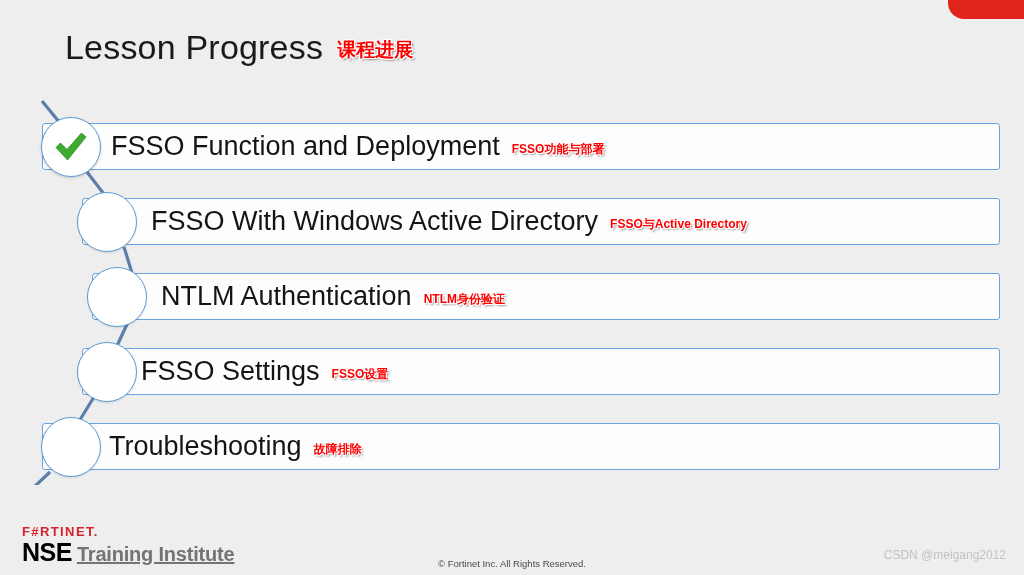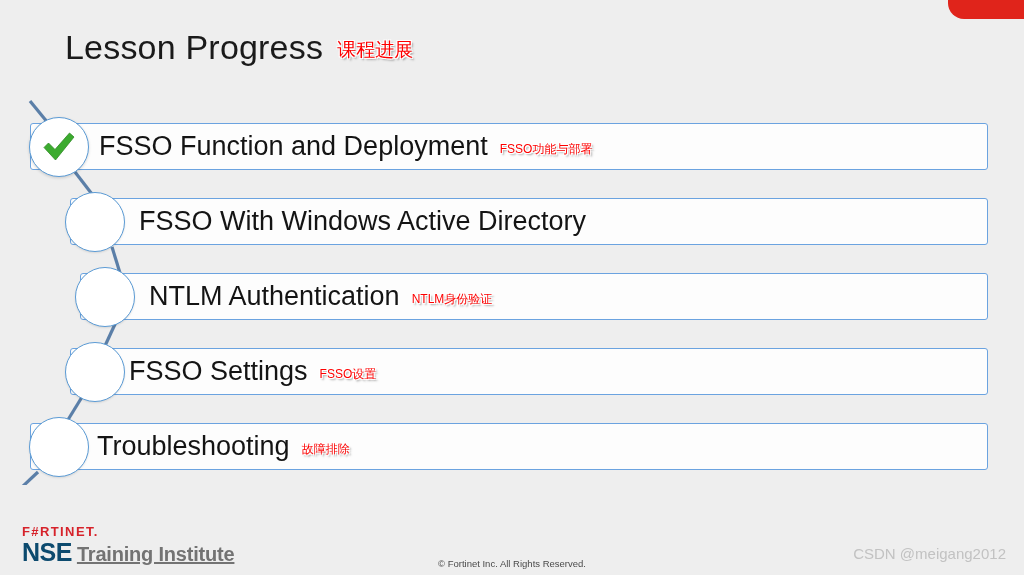"课程进展" .cn { font-weight: normal -> bold }
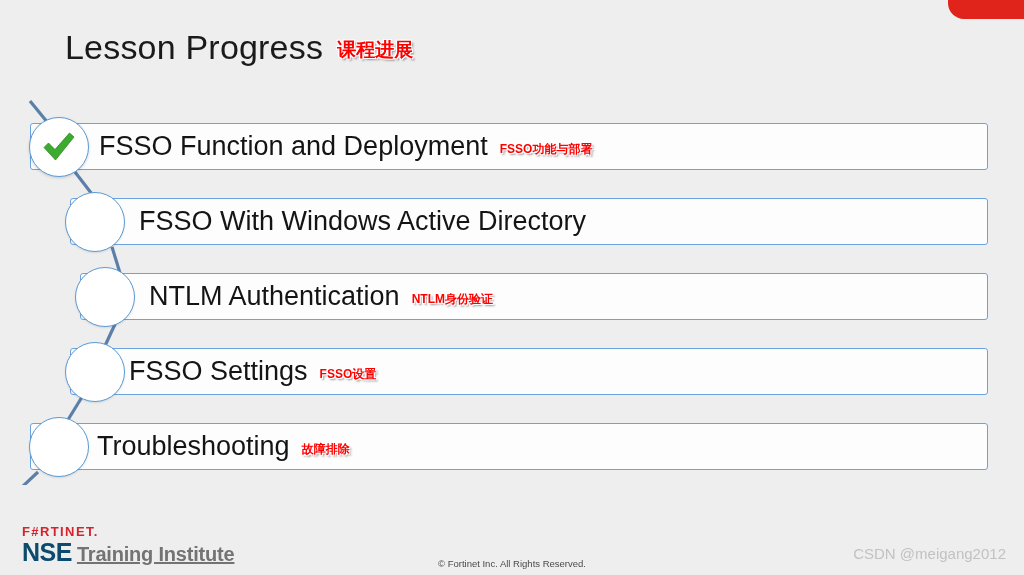"FSSO Function and Deployment" #diagram { left: 0 -> 12px }
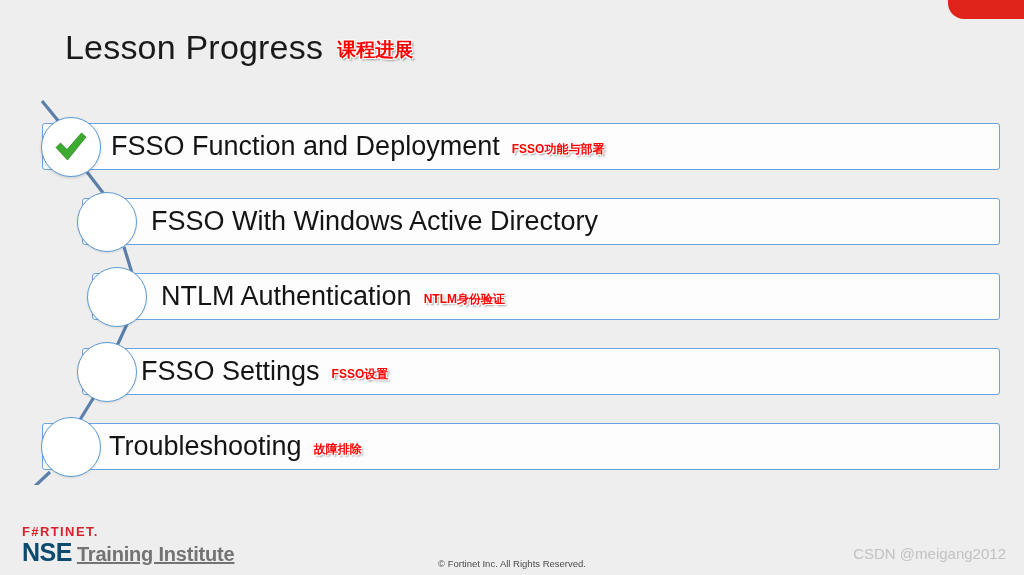"FSSO与Active Directory" span.step-cn { html: none -> <span>FSSO与Active Directory</span> }
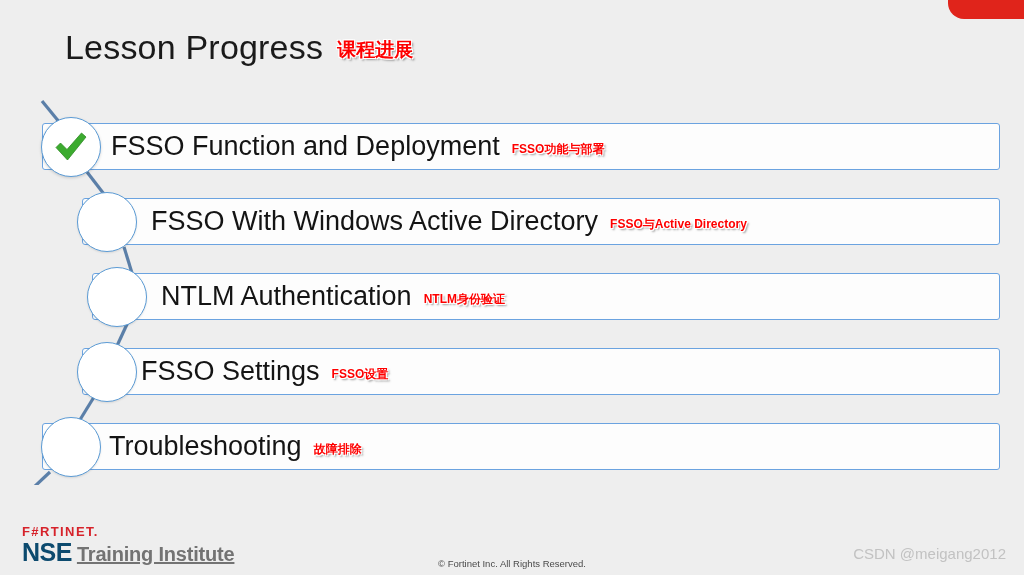"NSE" #nse-mark { color: #0c4a6e -> #000000 }
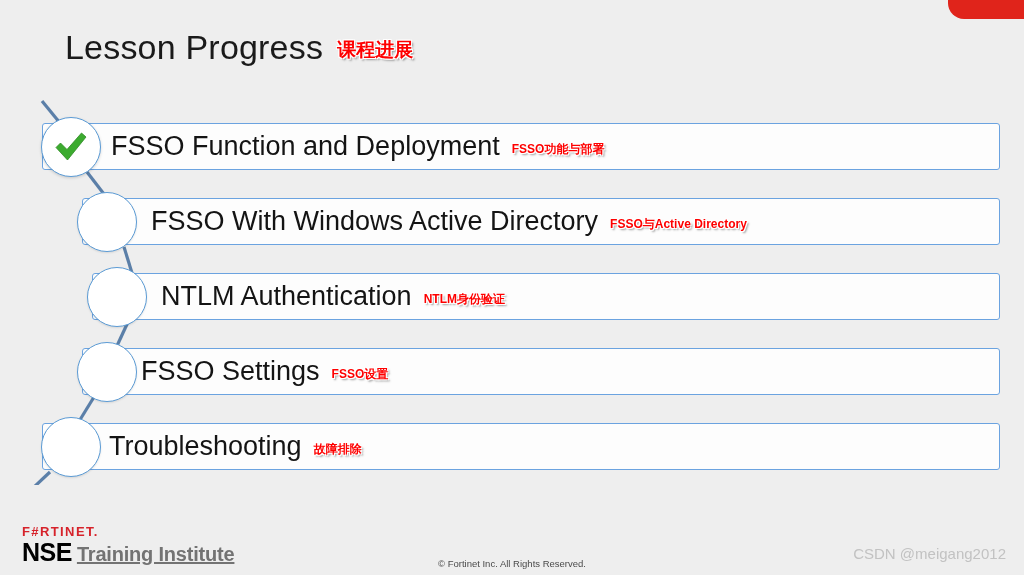"CSDN @meigang2012" #watermark { font-size: 15px -> 12px }
